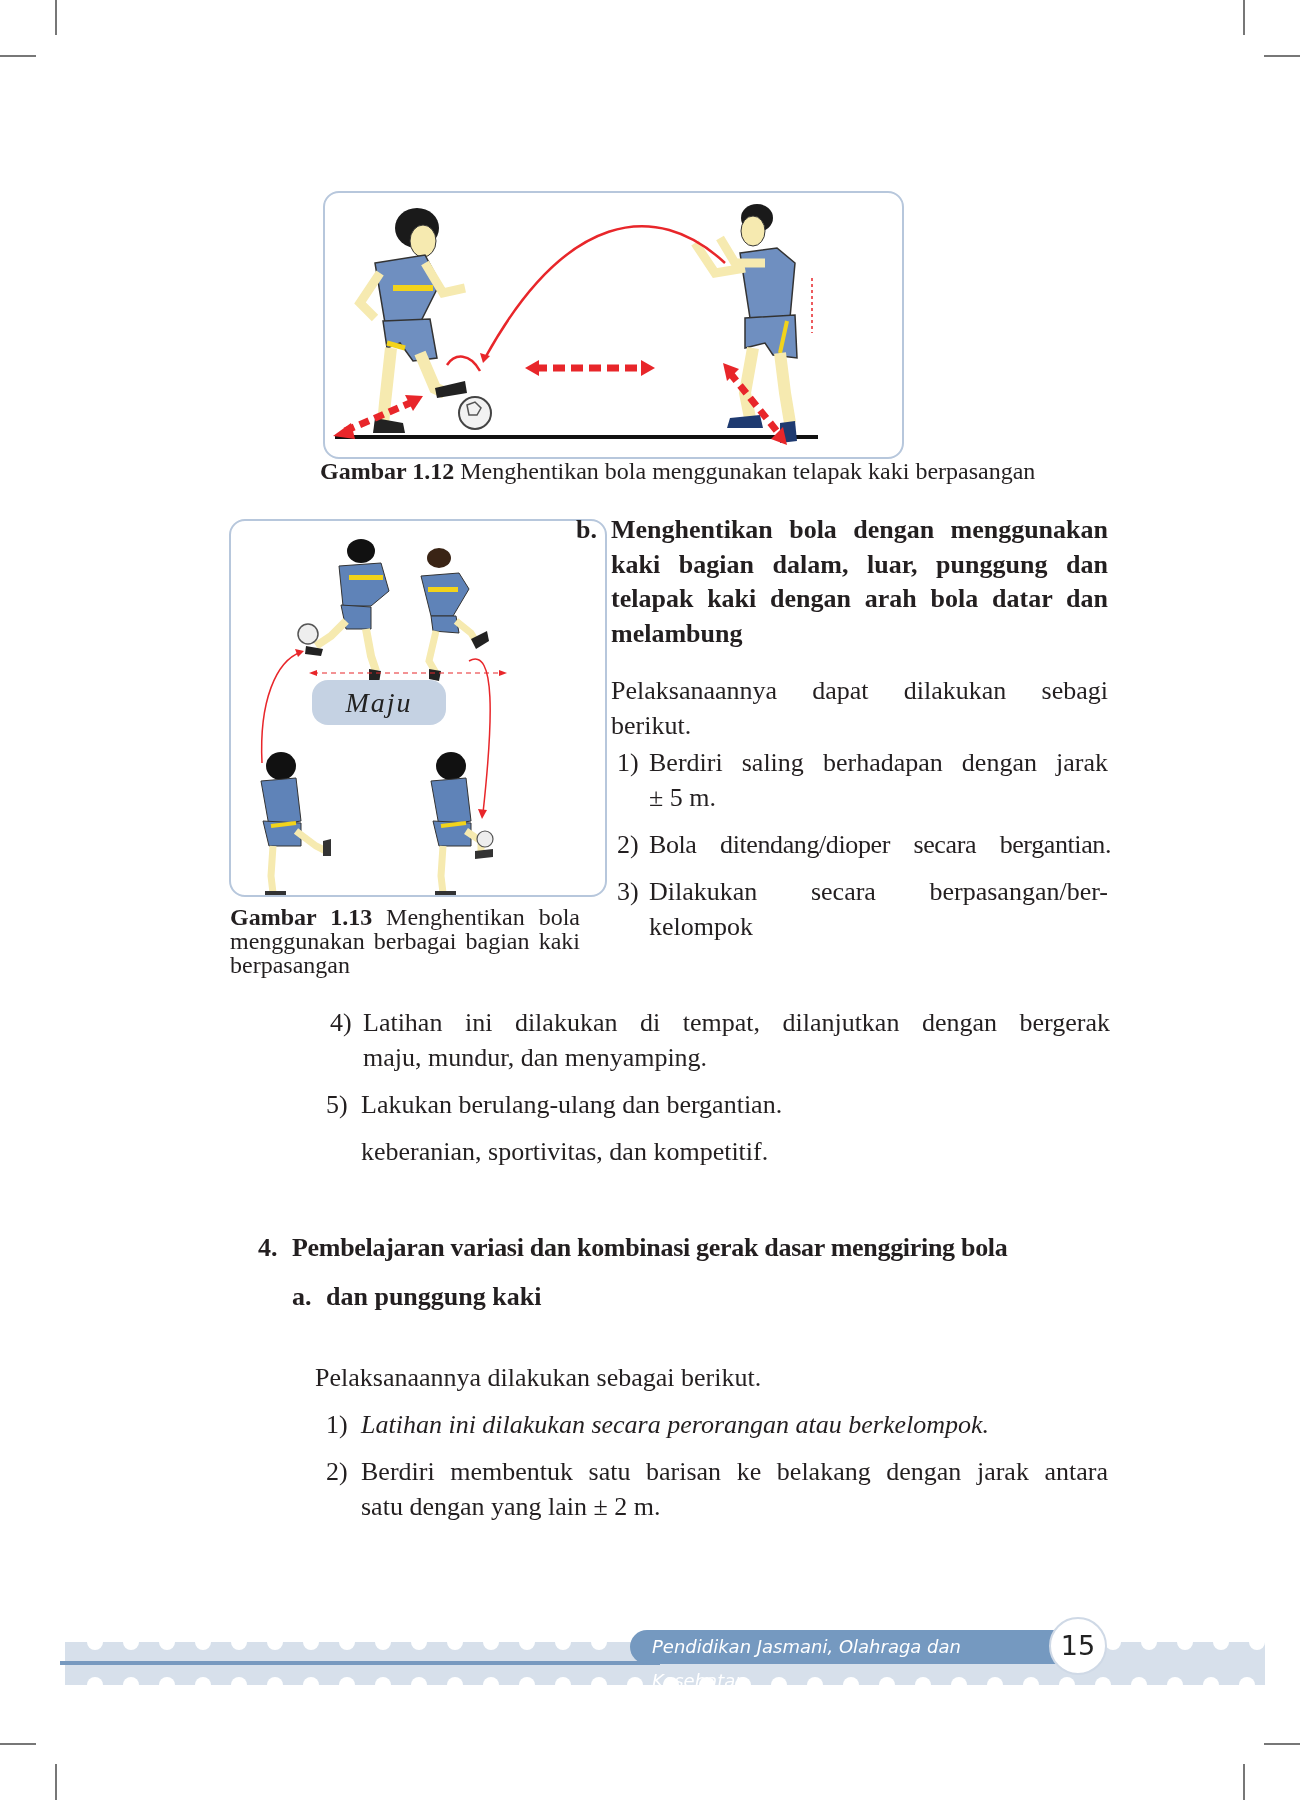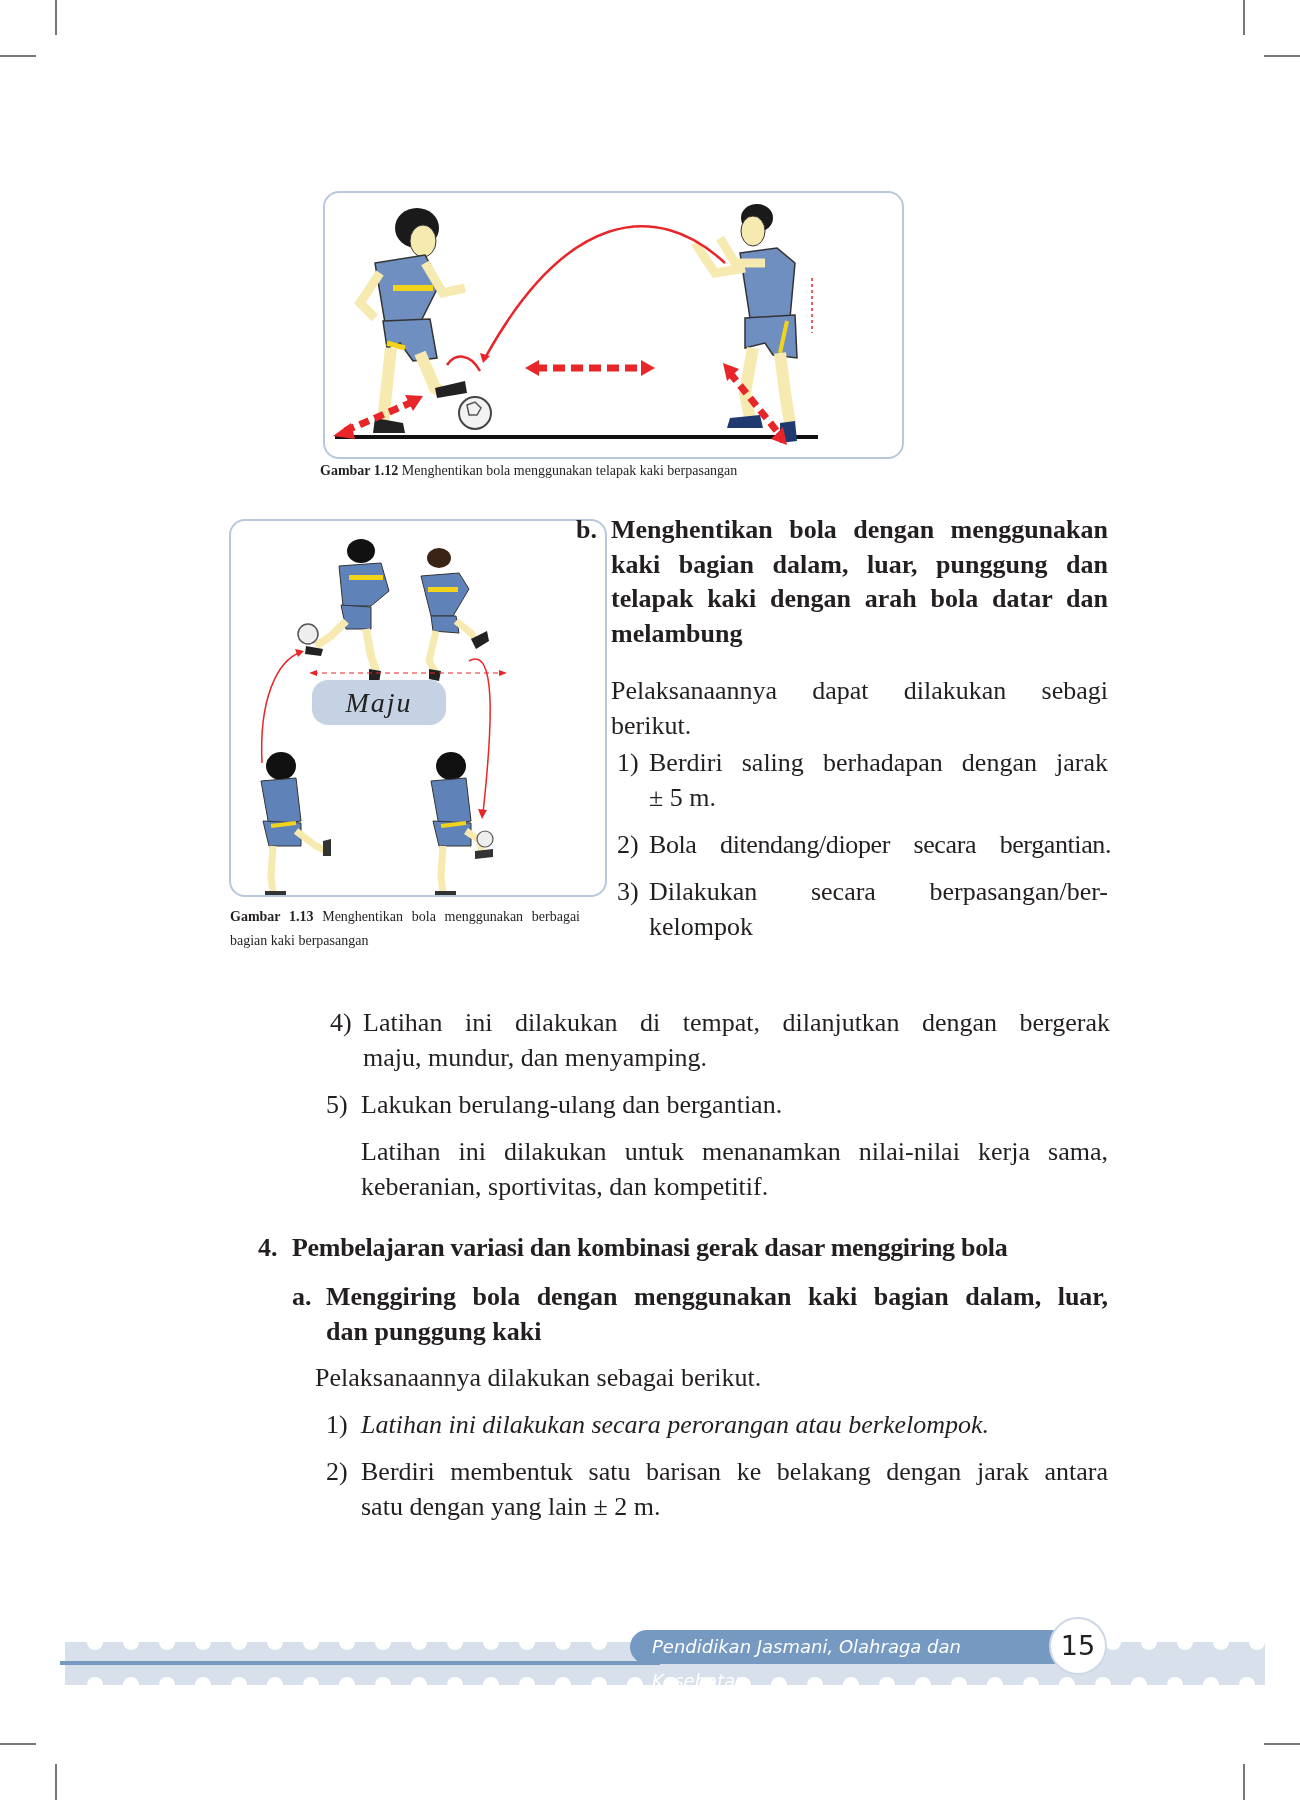"Gambar 1.12 Menghentikan bola" .caption { font-size: 14px -> 24px }
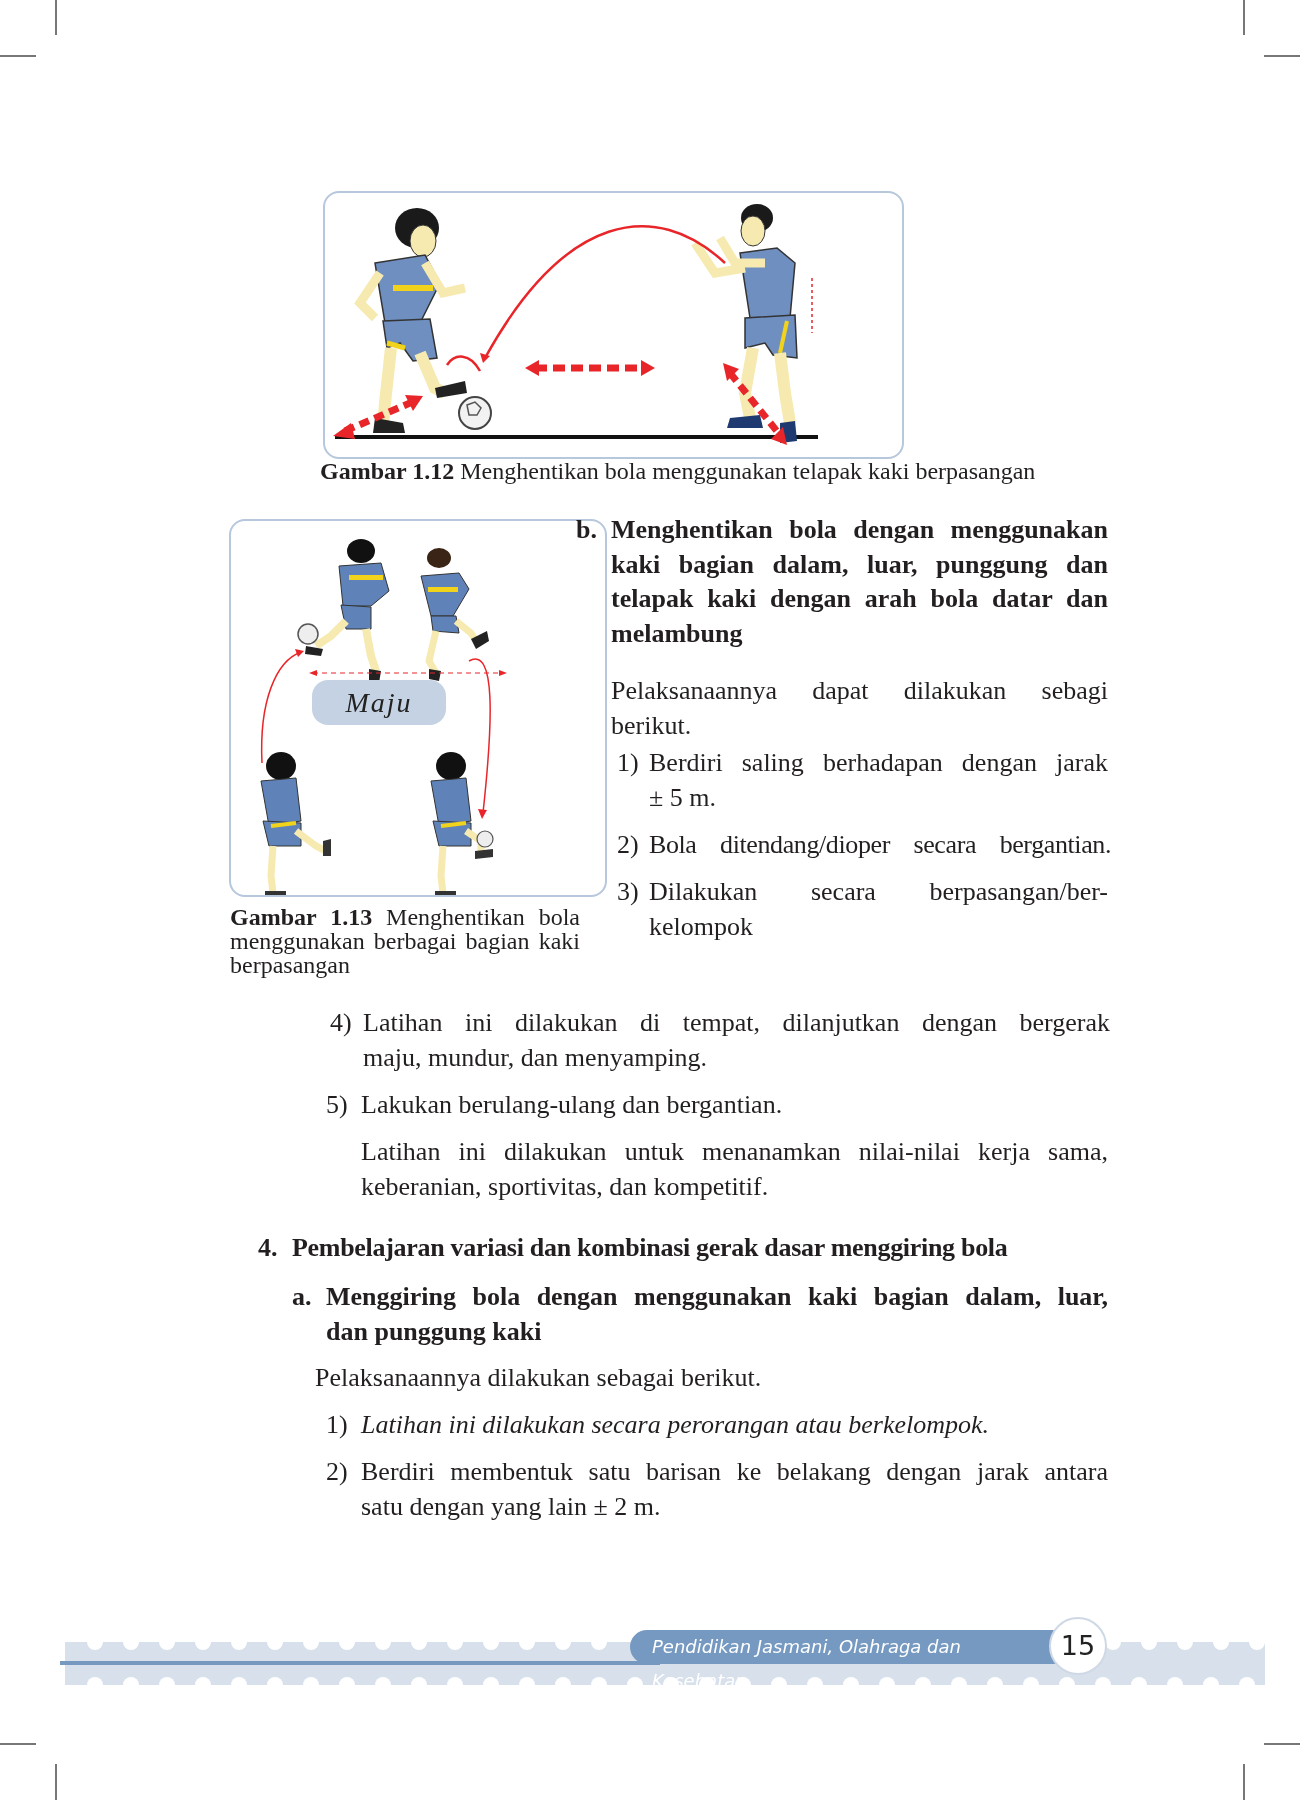"Latihan ini dilakukan untuk menanamkan" div { html: <div>Latihan ini dilakukan untuk menanamkan nilai-nilai kerja sama,</div> -> none }
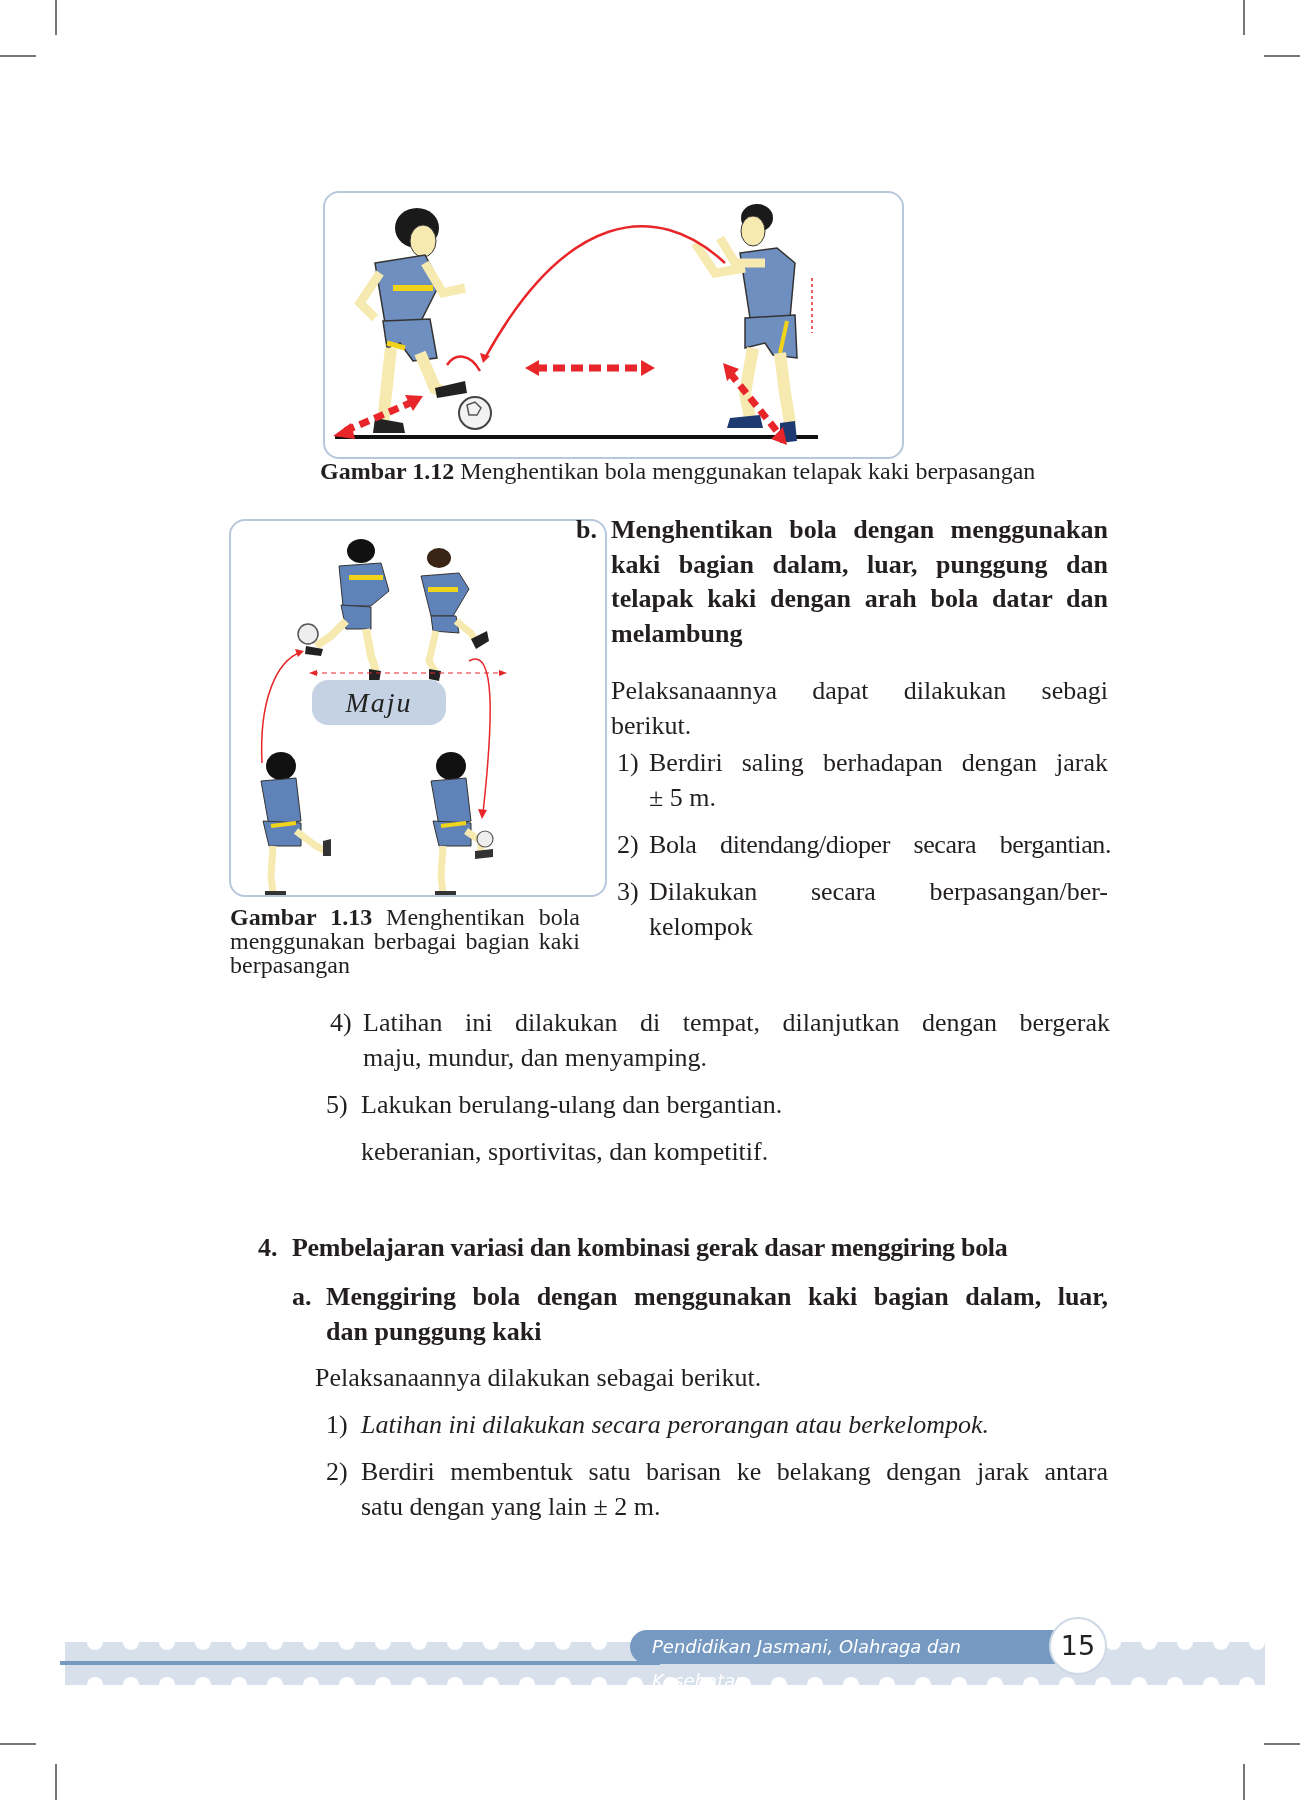"Menggiring bola dengan menggunakan kaki" div { html: <div>Menggiring bola dengan menggunakan kaki bagian dalam, luar,</div> -> none }
